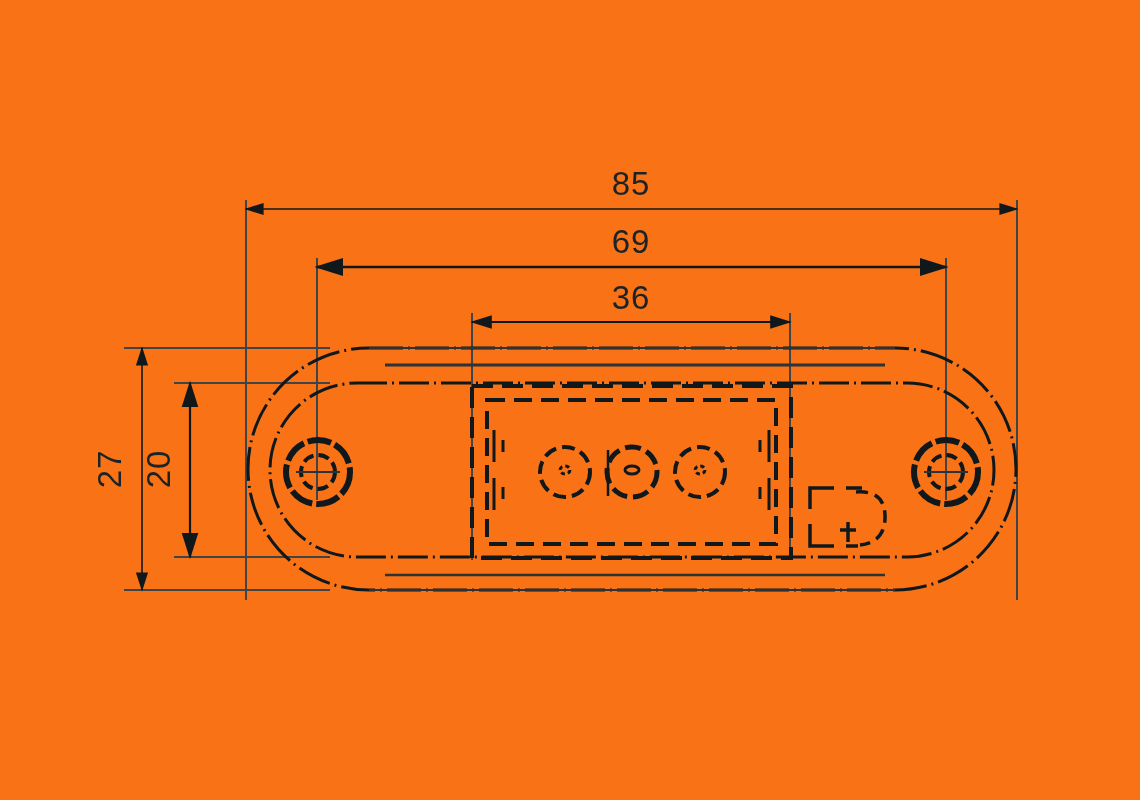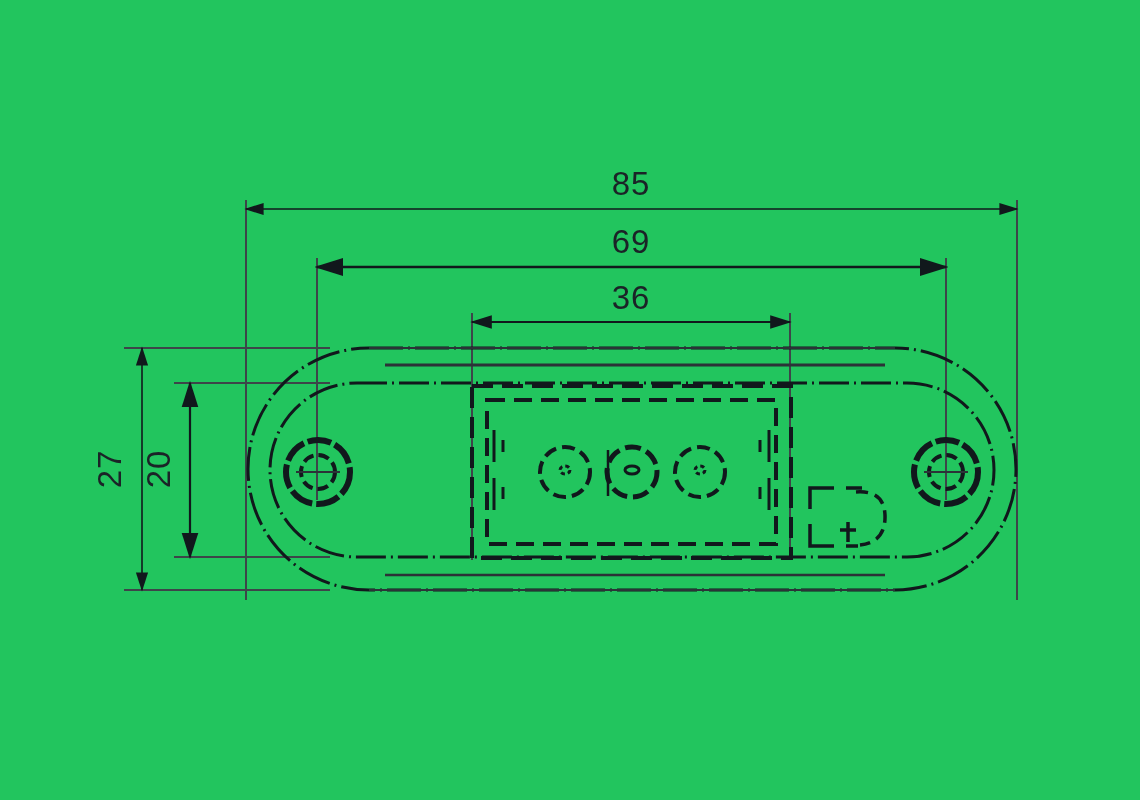"85" #drawing-root { background: #22c55e -> #f97316 }
